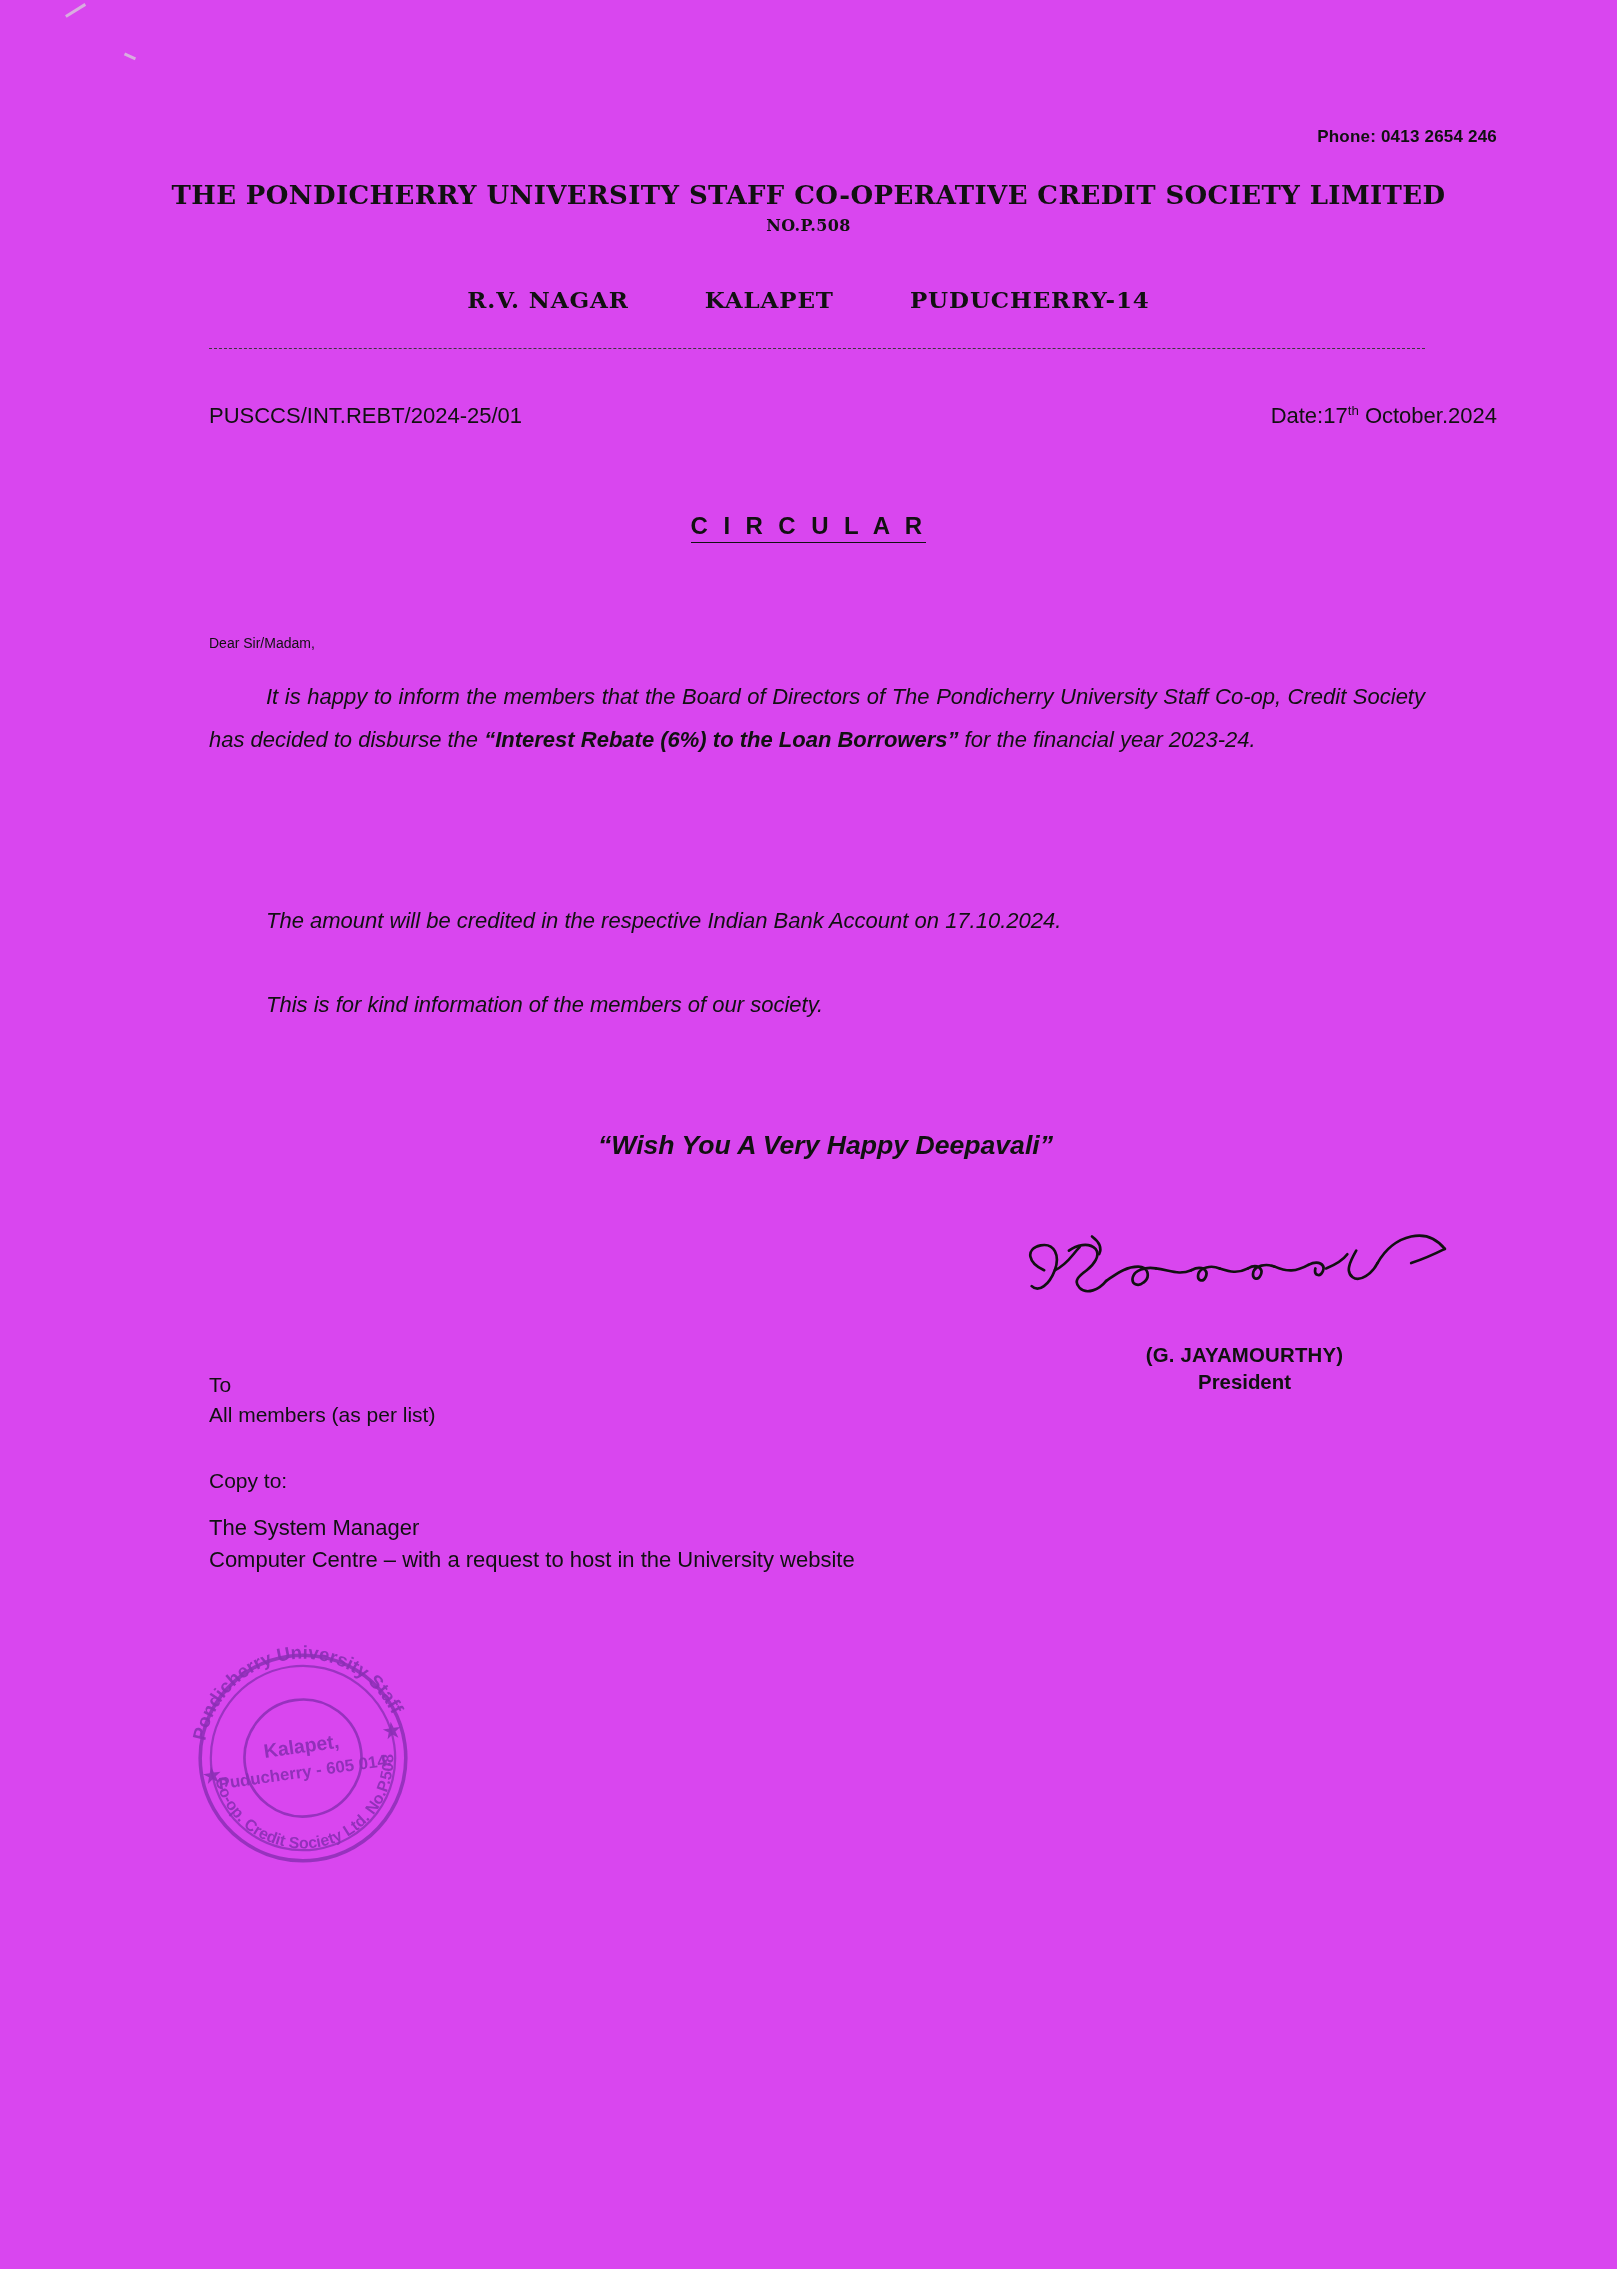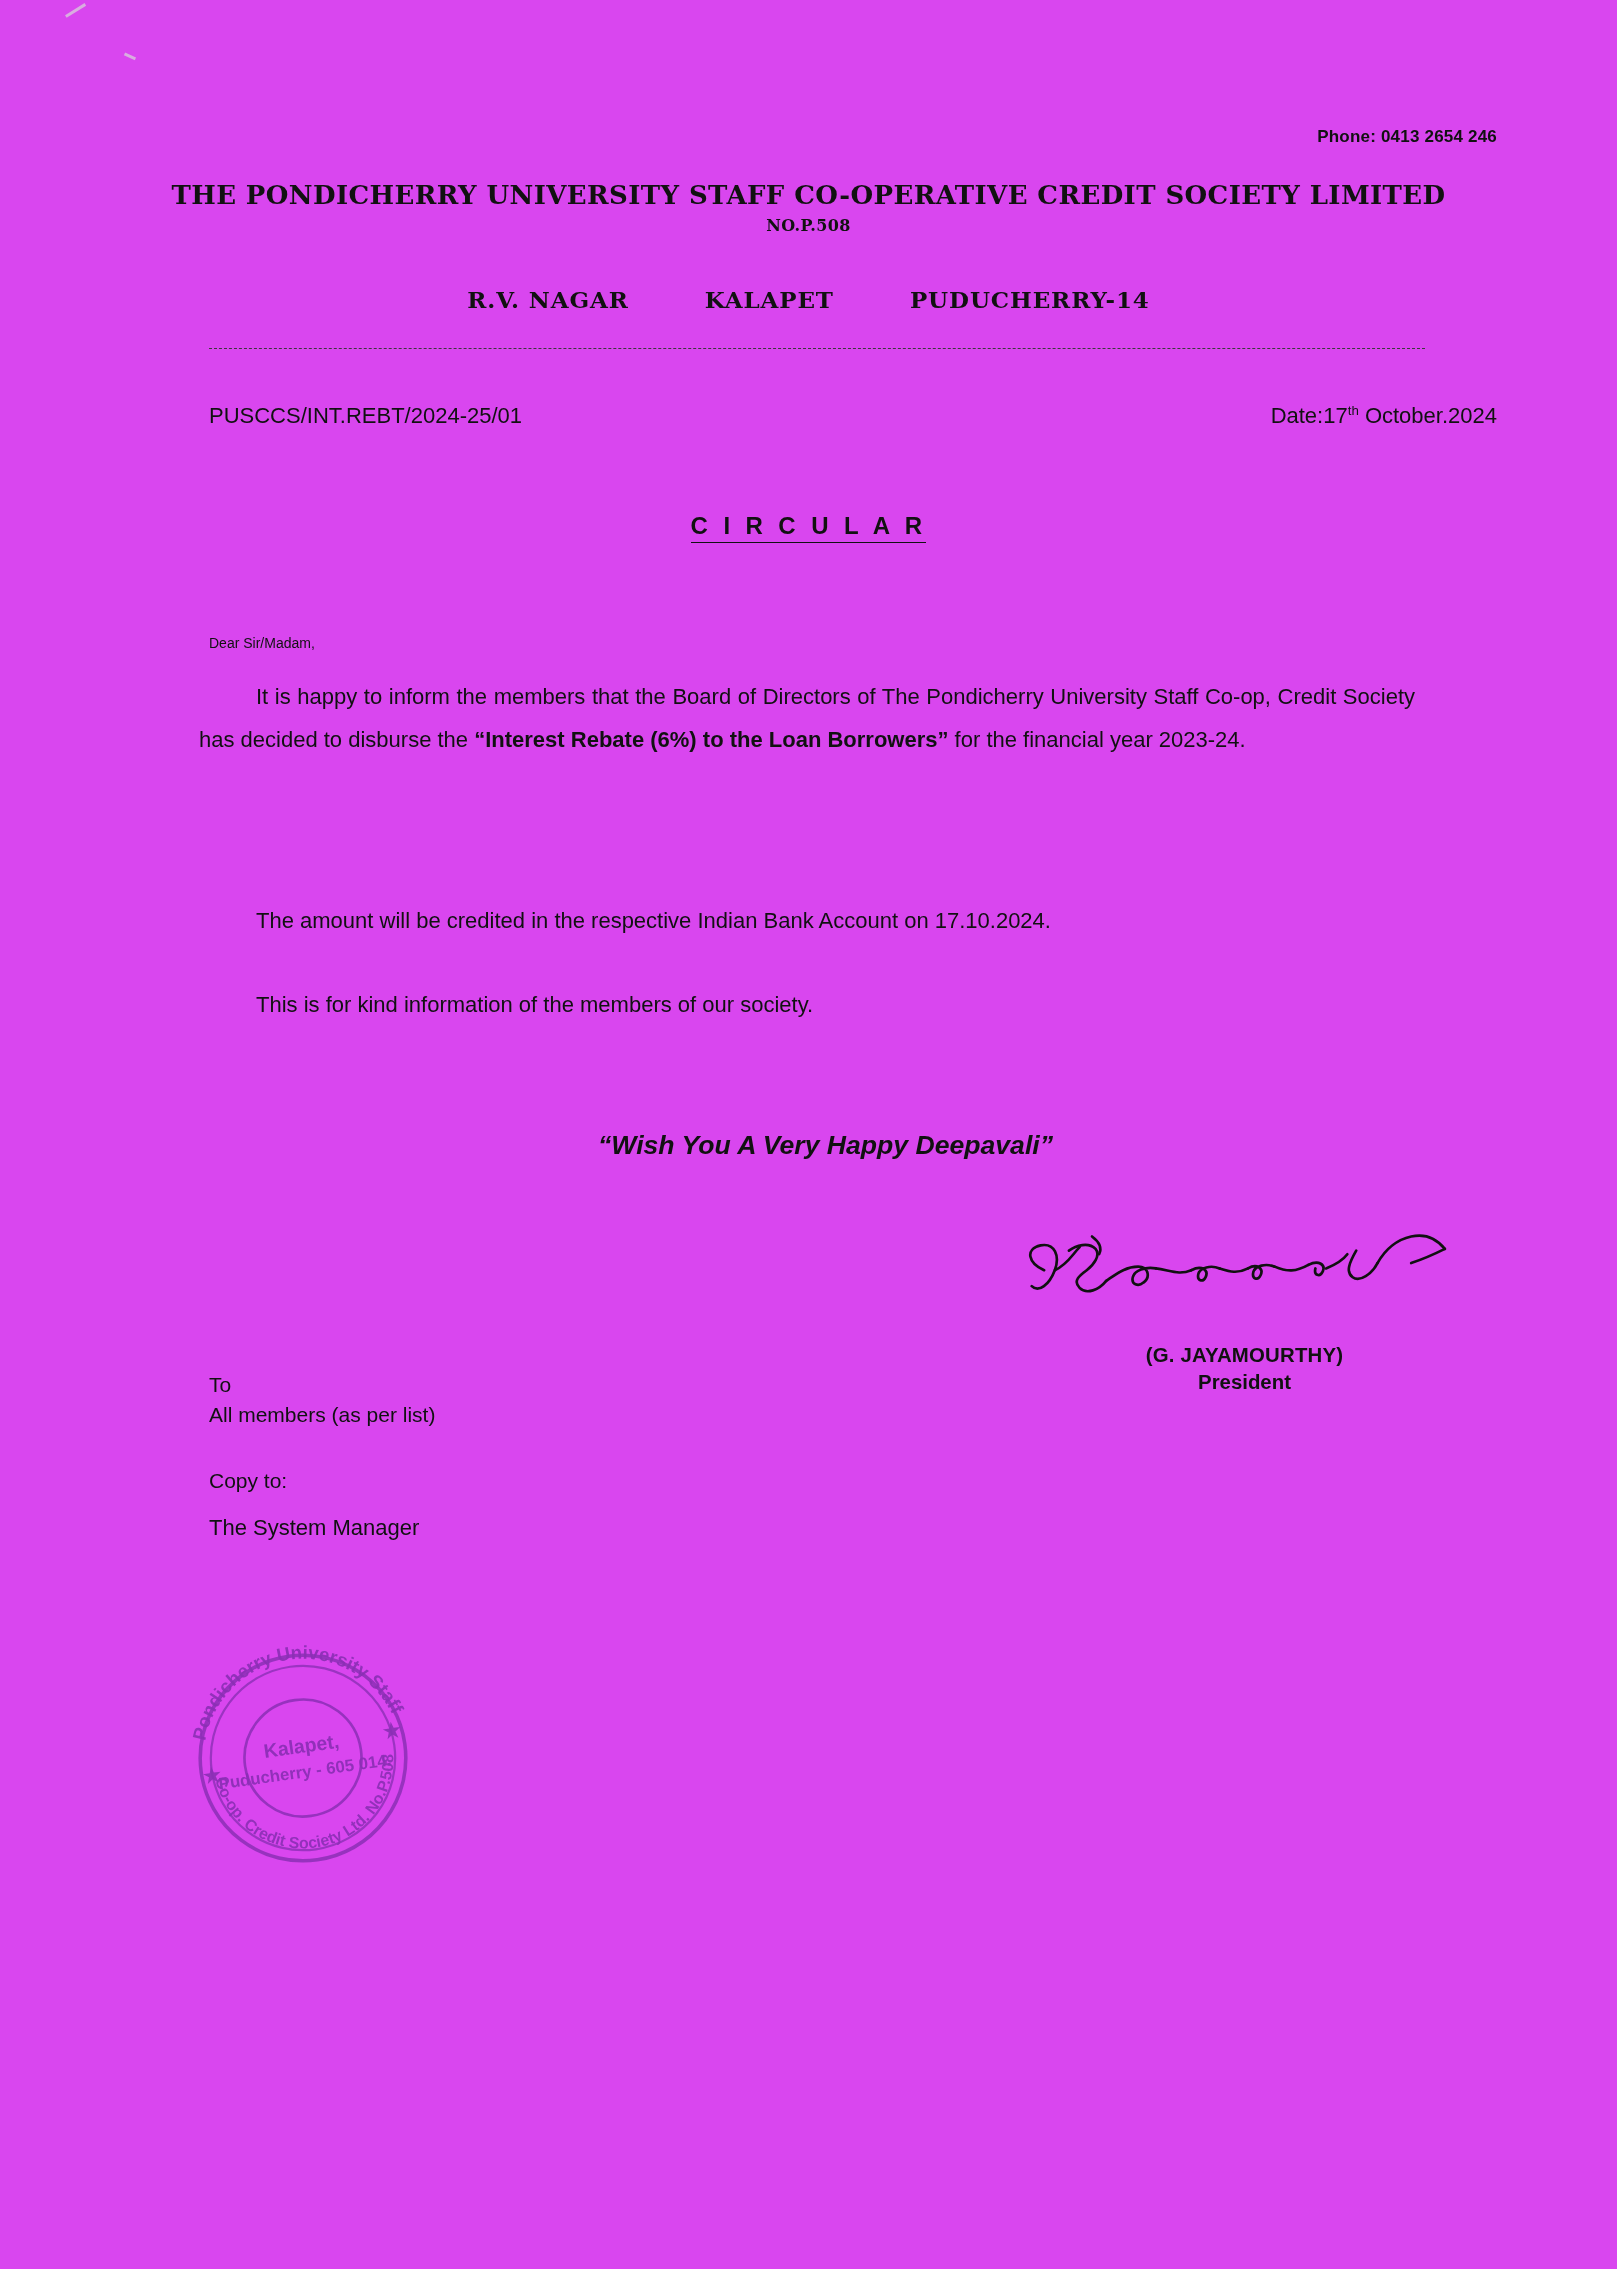"It is happy to inform" .body-para { font-style: none -> italic; left: 199px -> 209px }
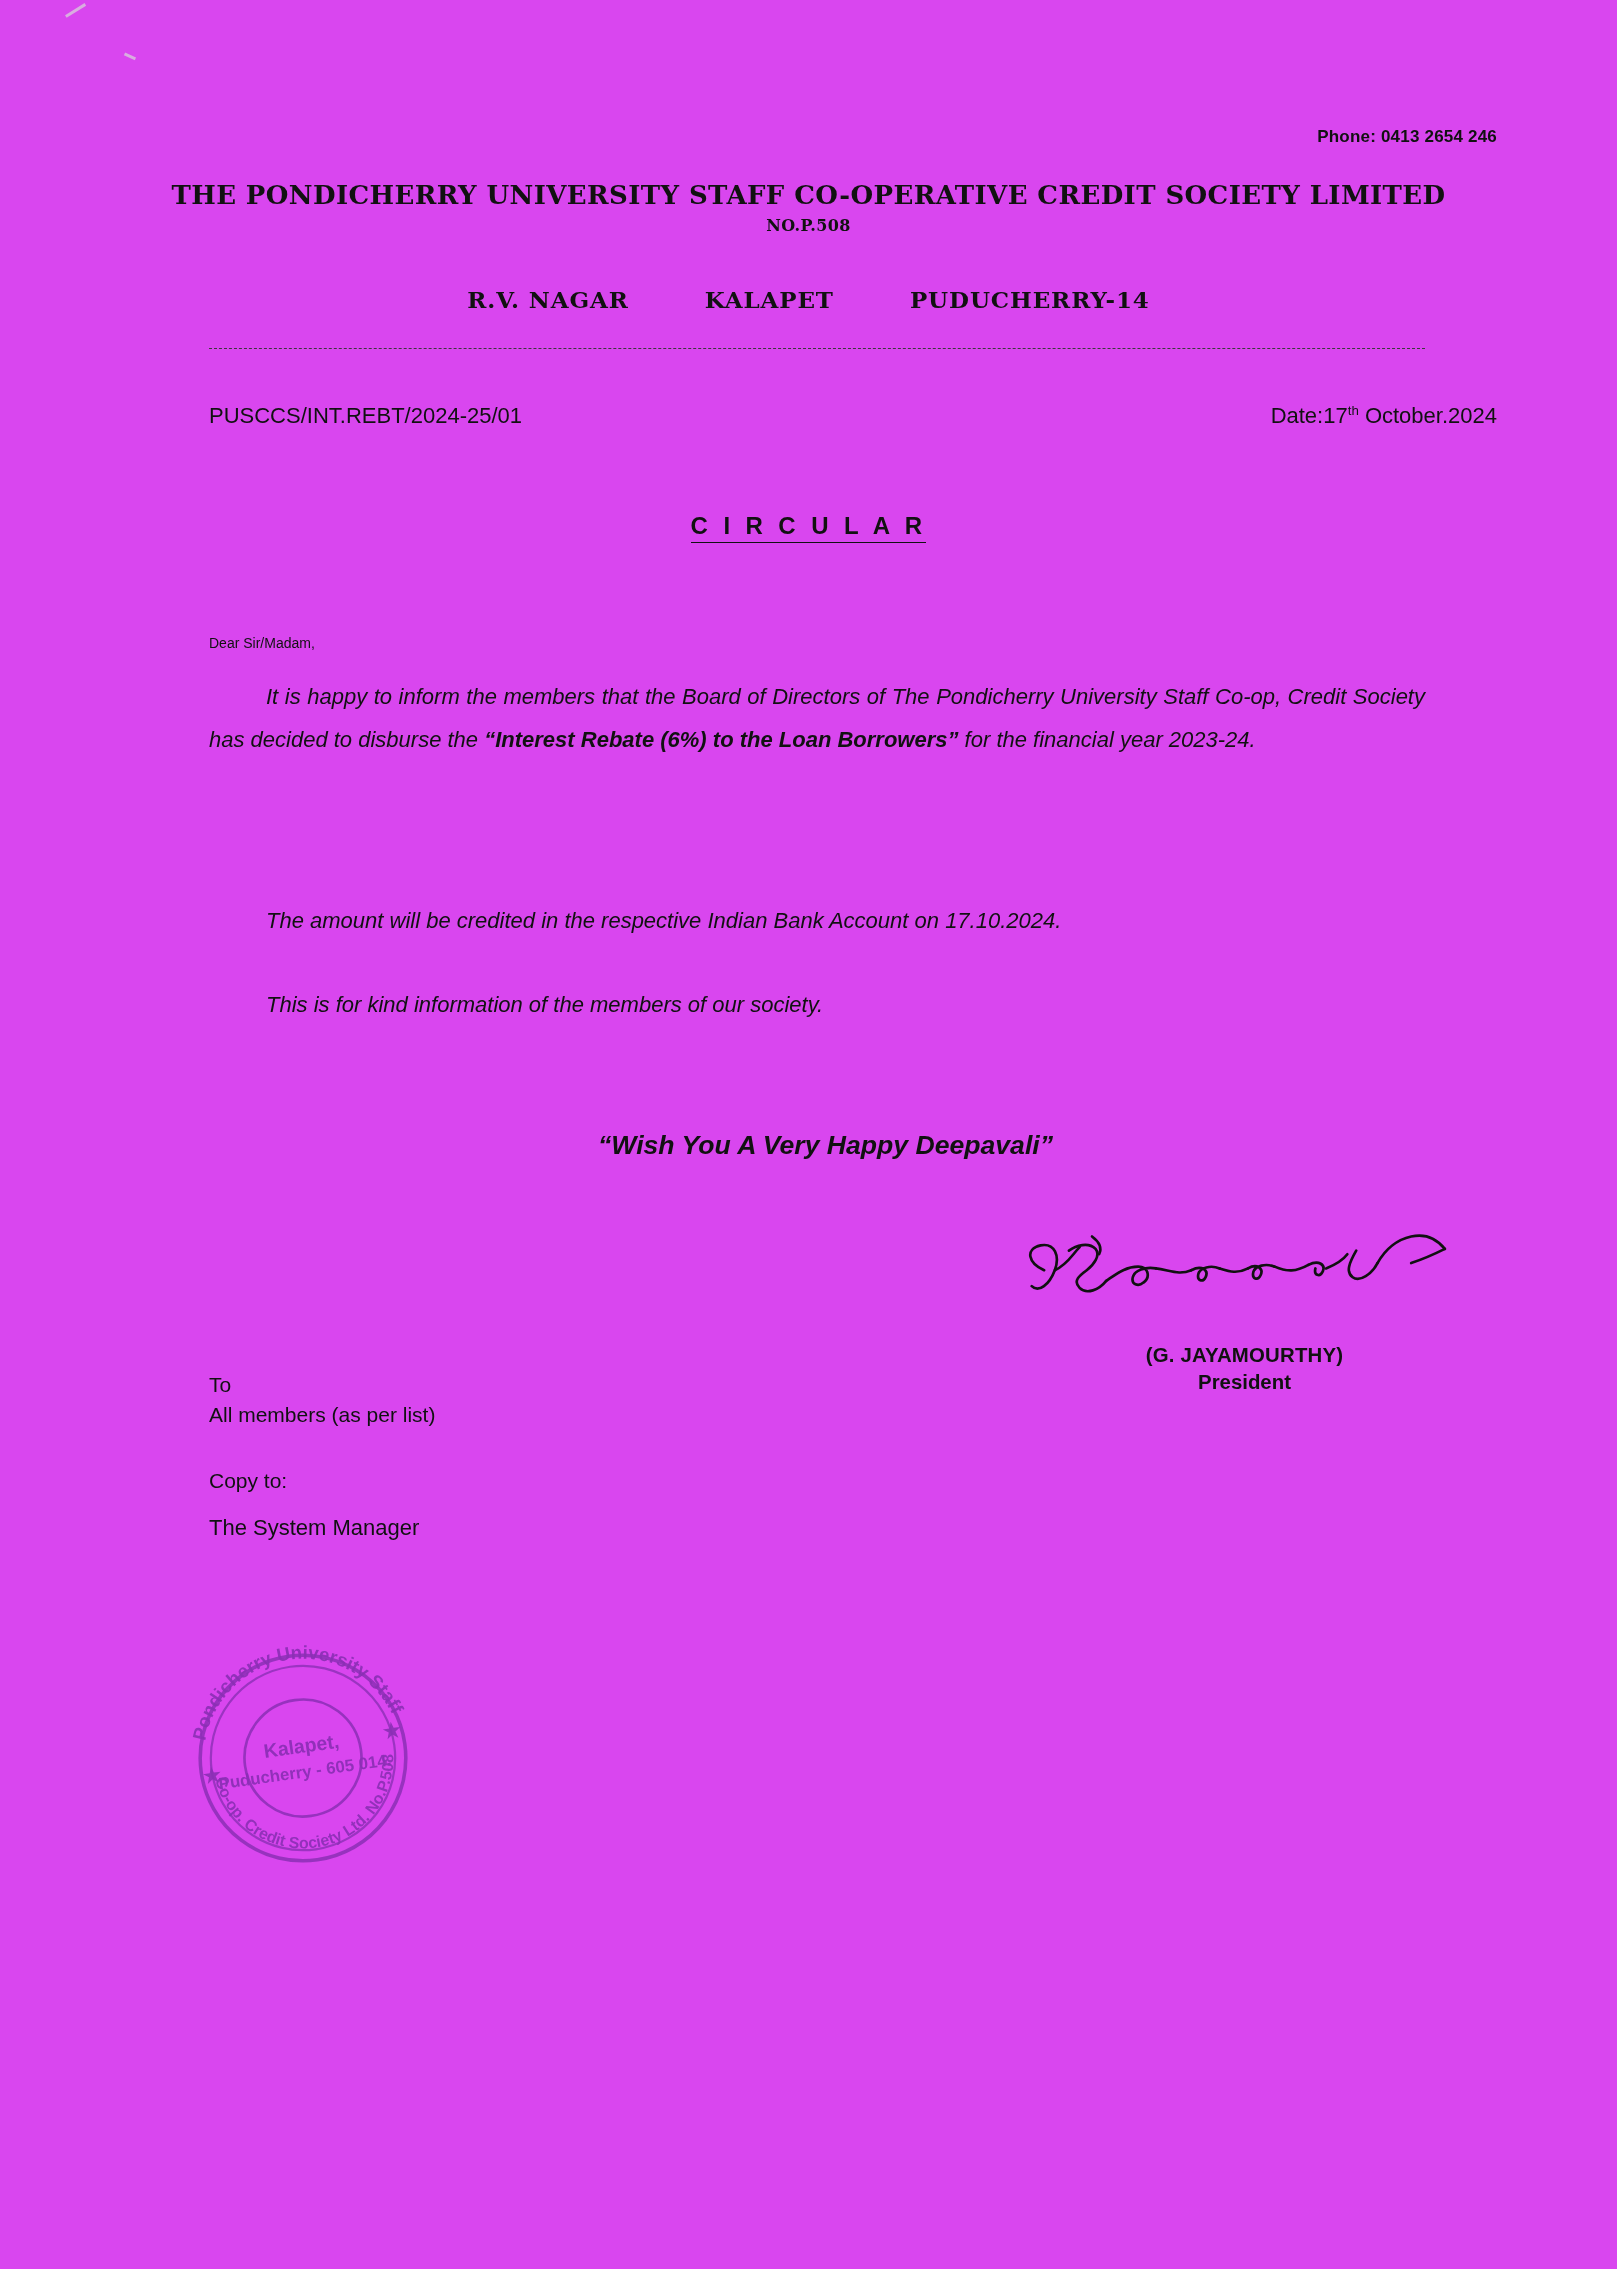"Computer Centre – with a" div { html: none -> <div>Computer Centre – with a request to host in the University website</div> }
